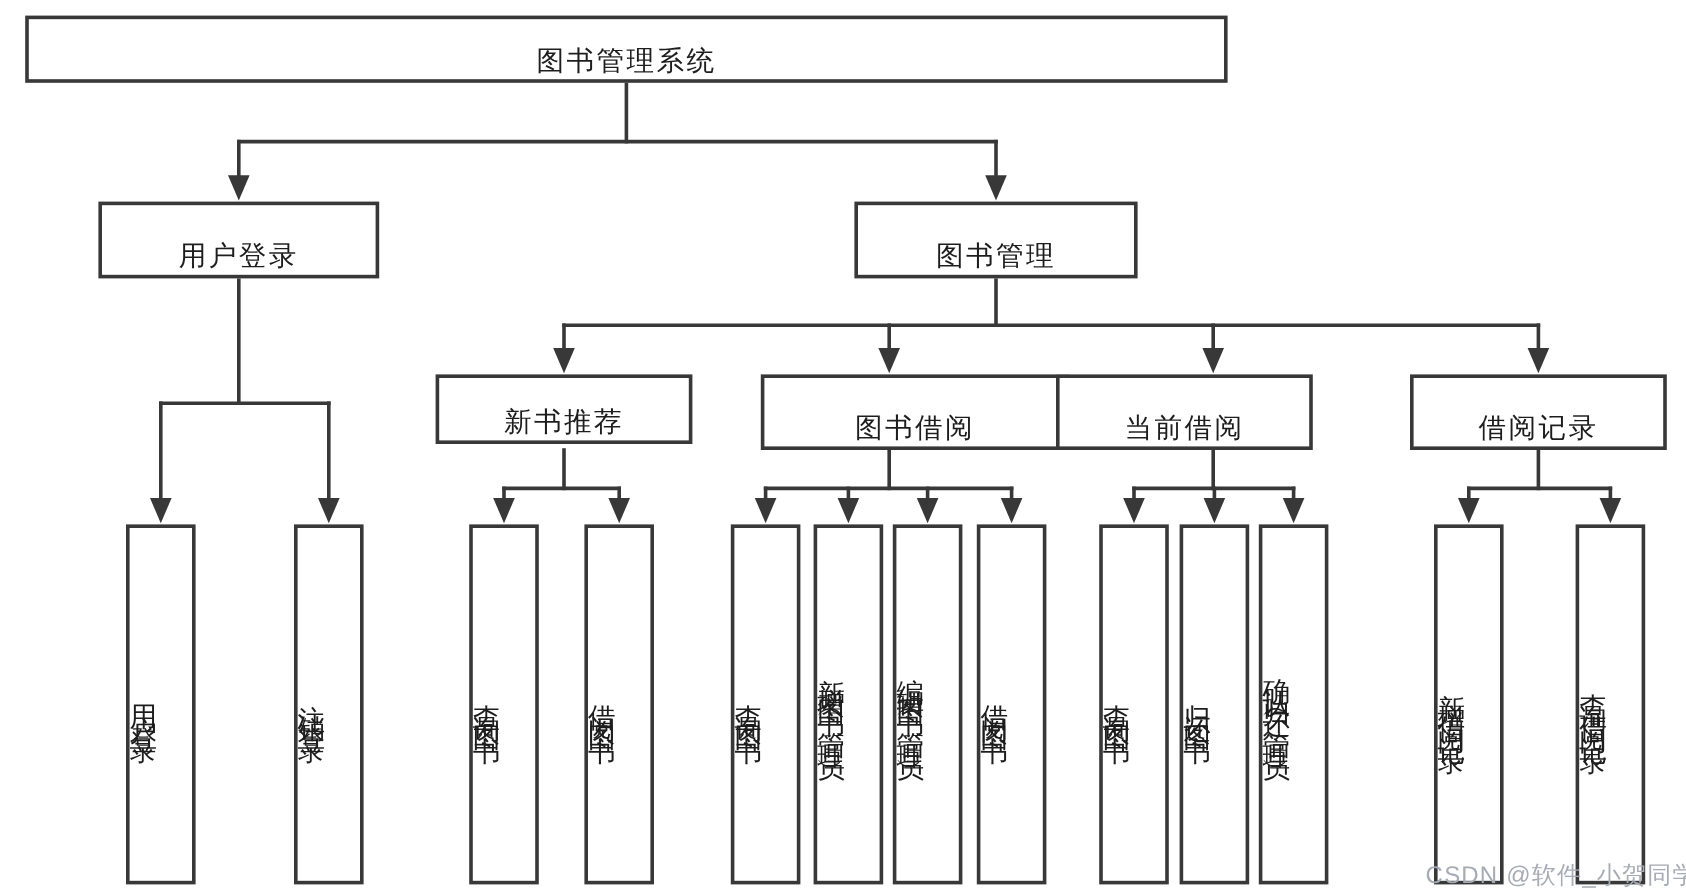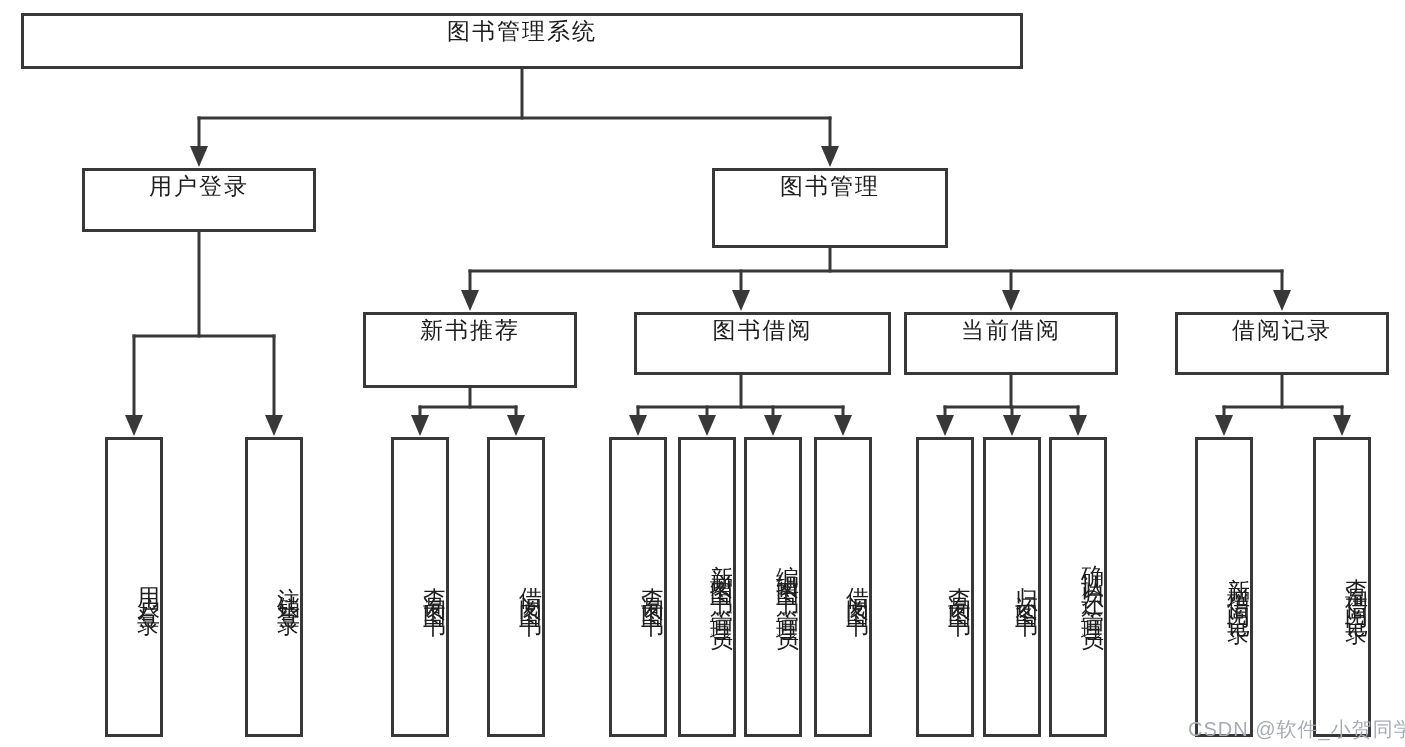"图书管理系统" .box { align-items: flex-start -> flex-end }
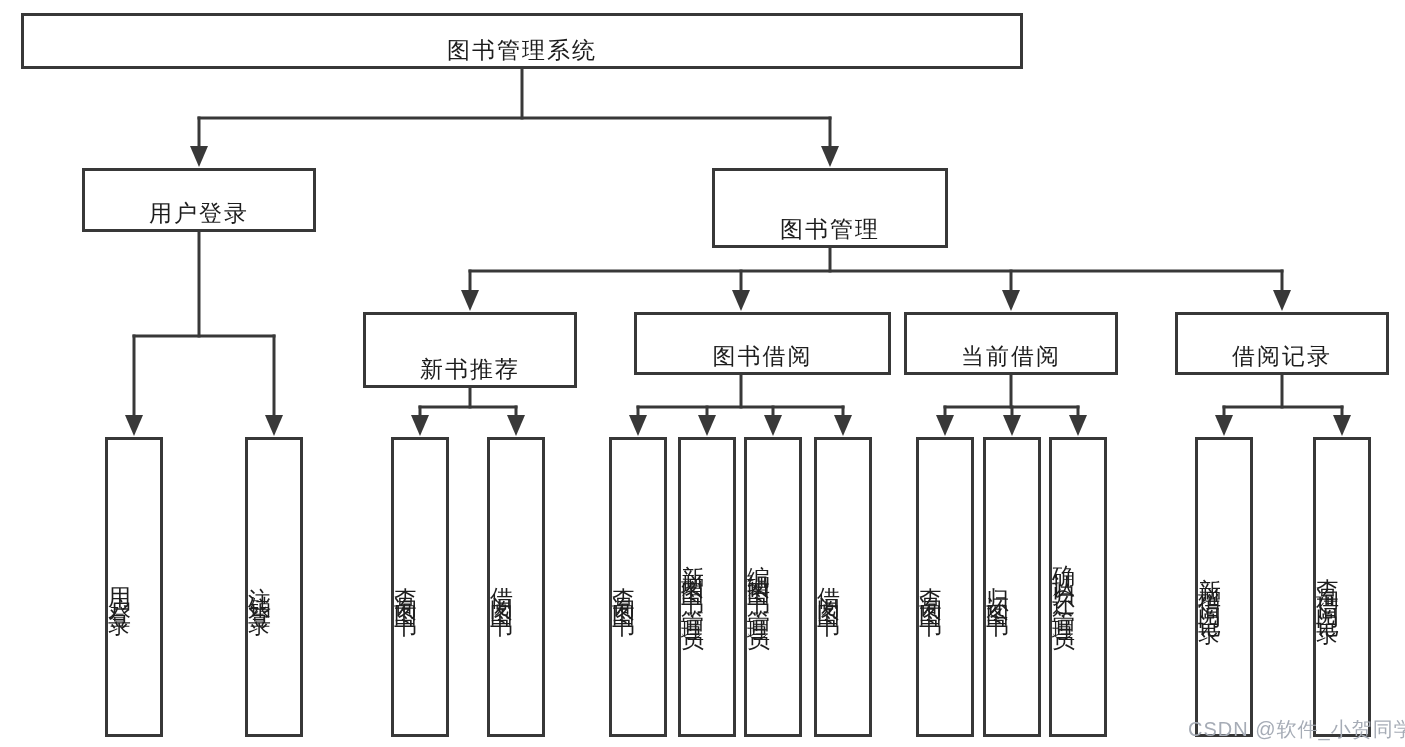"图书管理" .n-book-mgmt { height: 80px -> 64px }
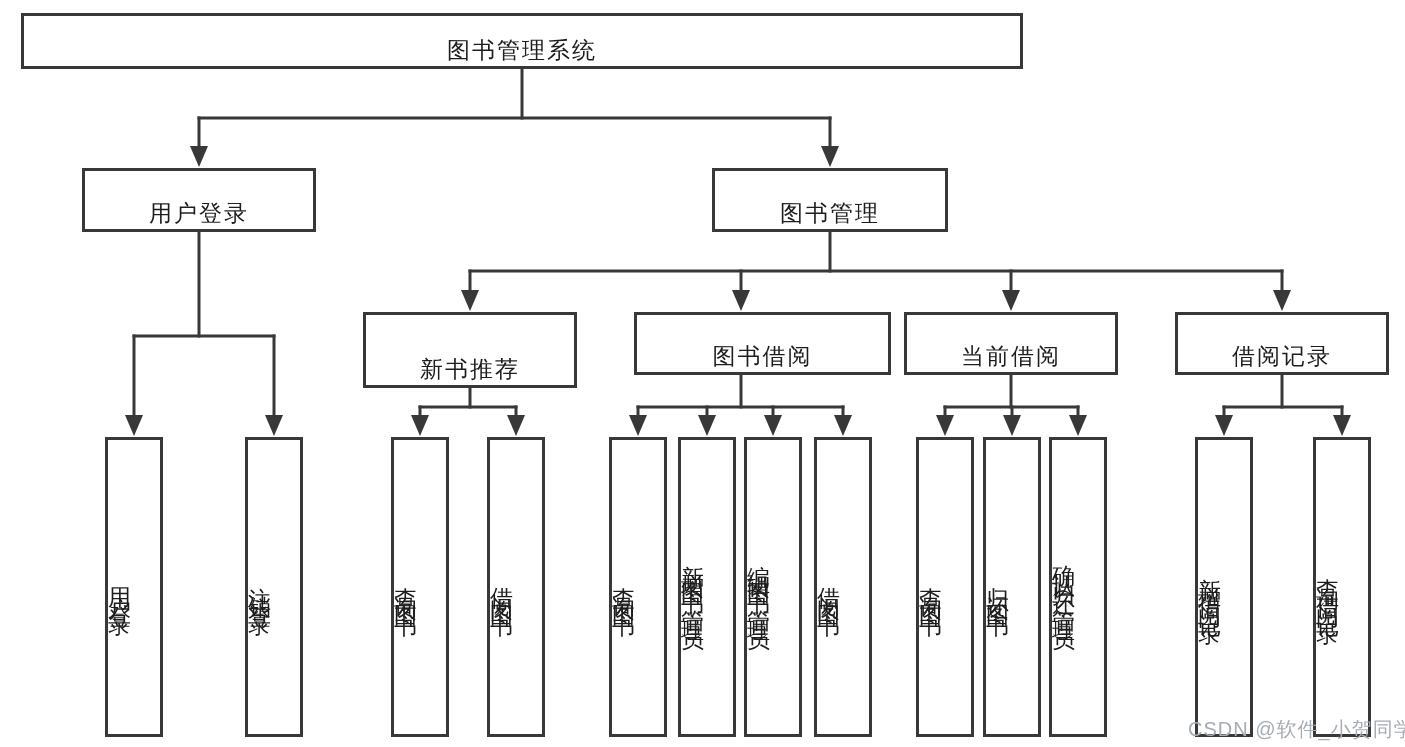"新书推荐" .n-new-book { height: 76px -> 58px }
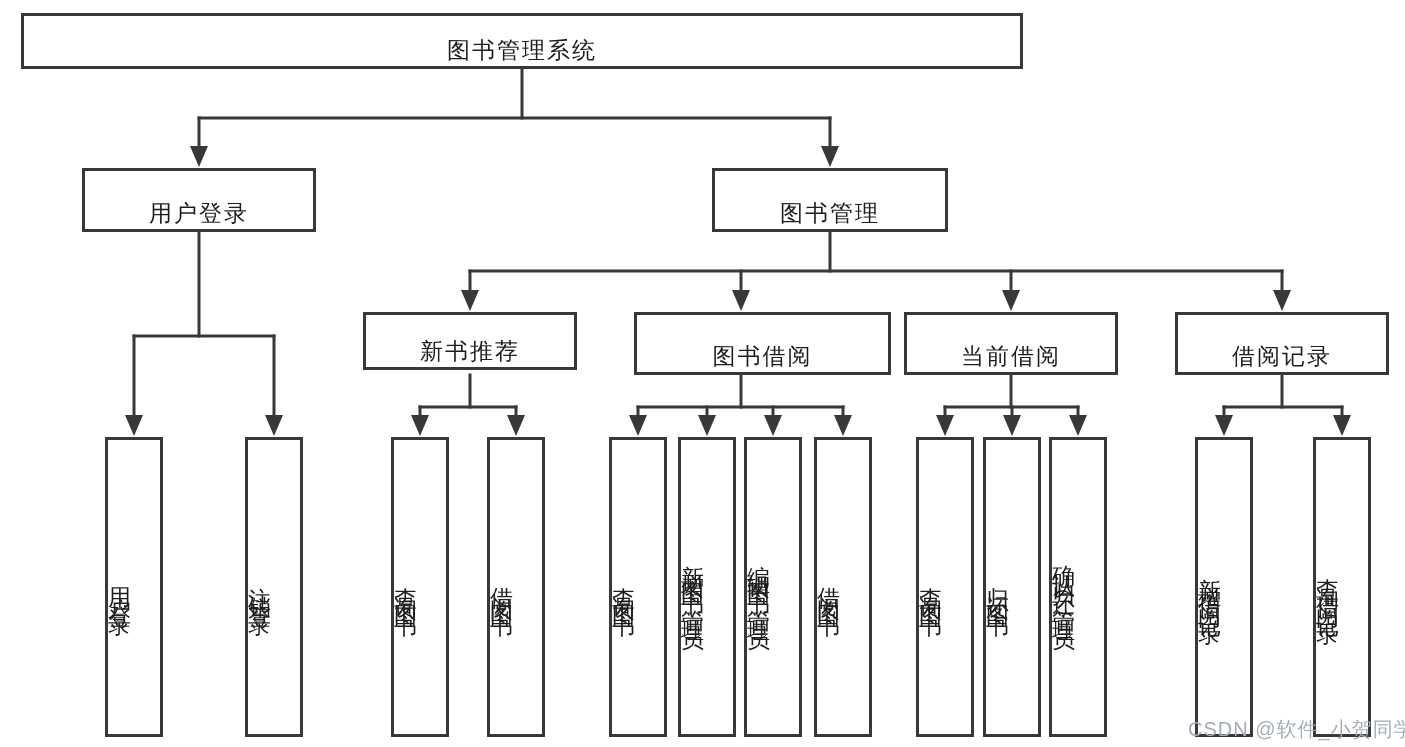"当前借阅" .n-cur-borrow { left: 904px -> 880px }
